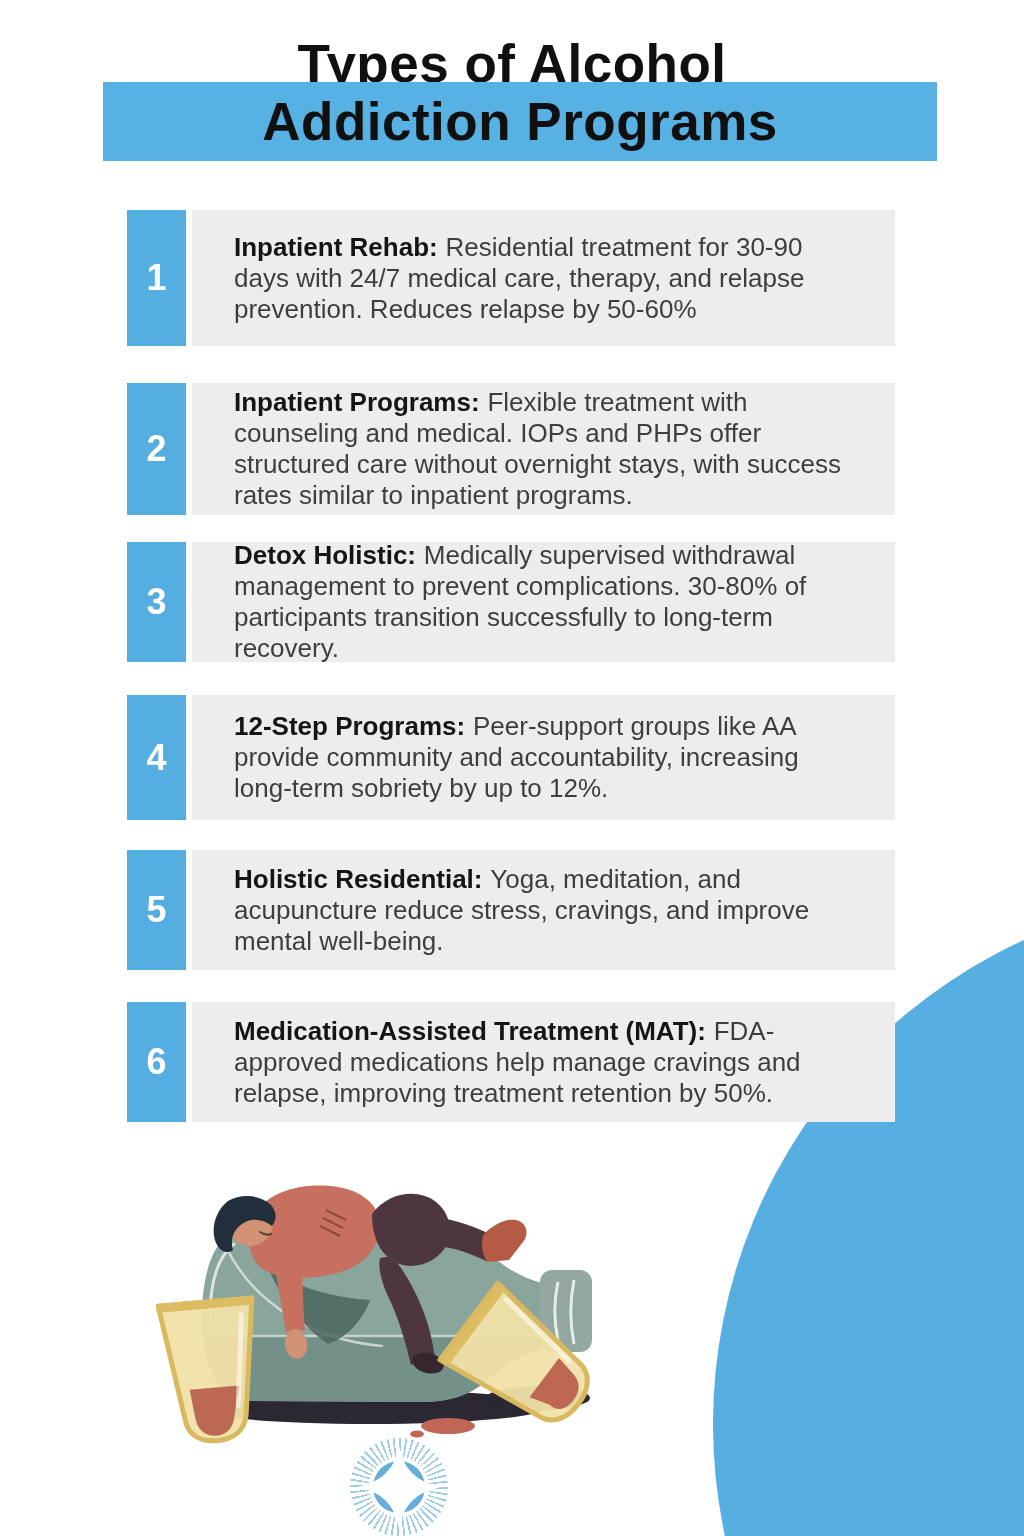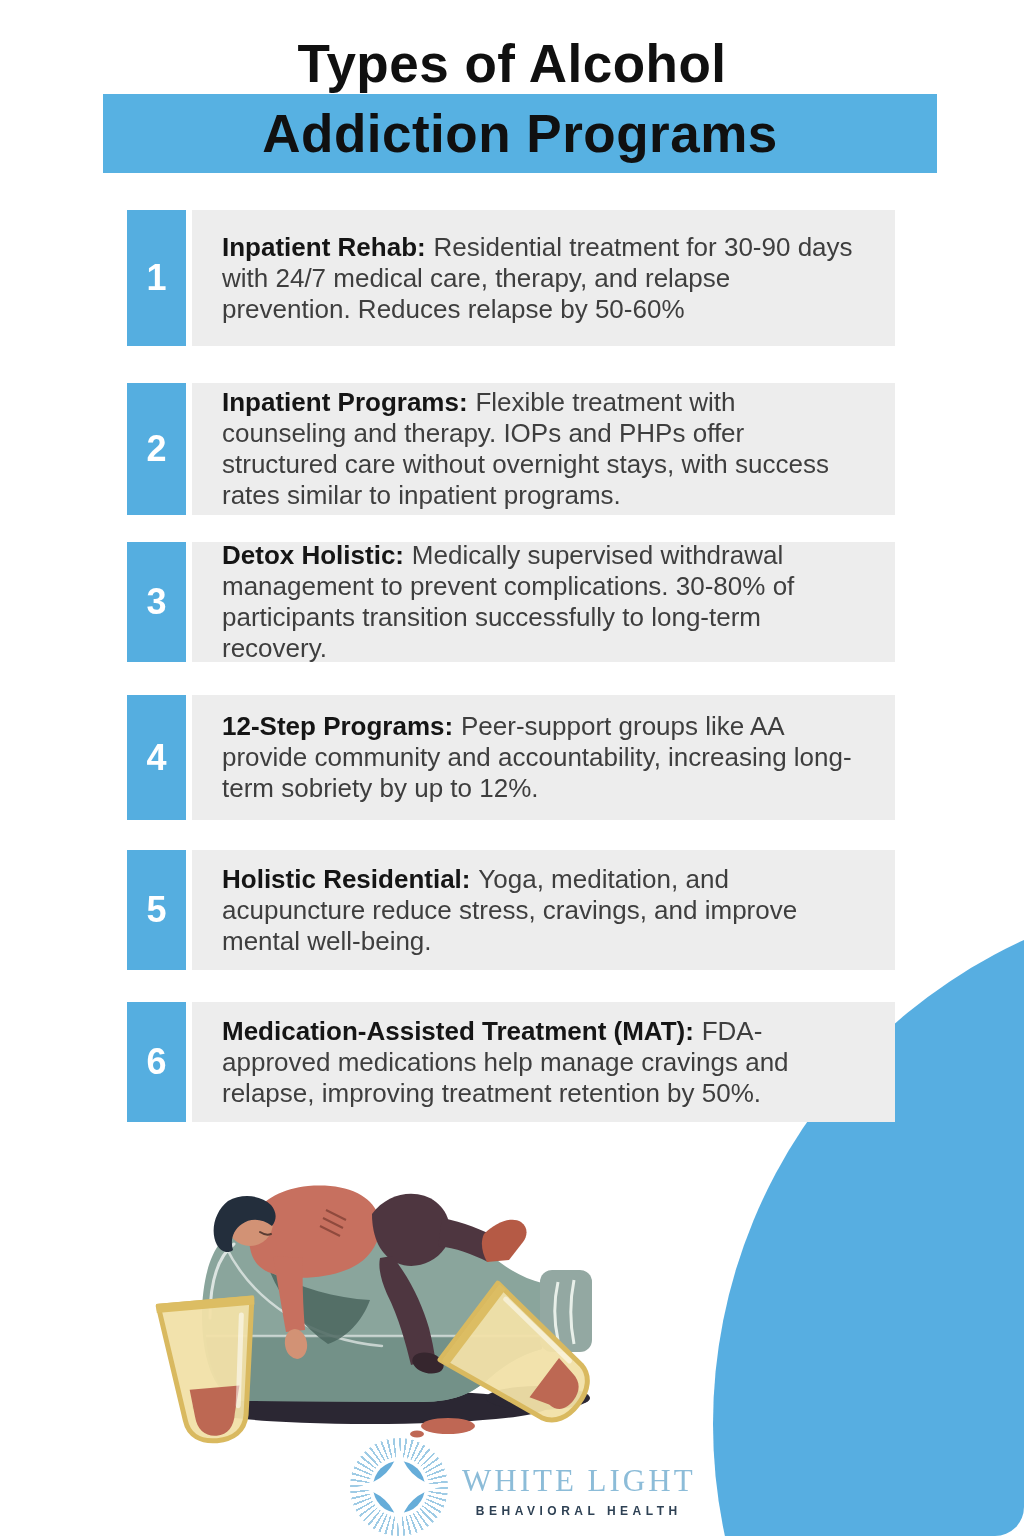"Types of Alcohol" .page { border-radius: 29px -> none }
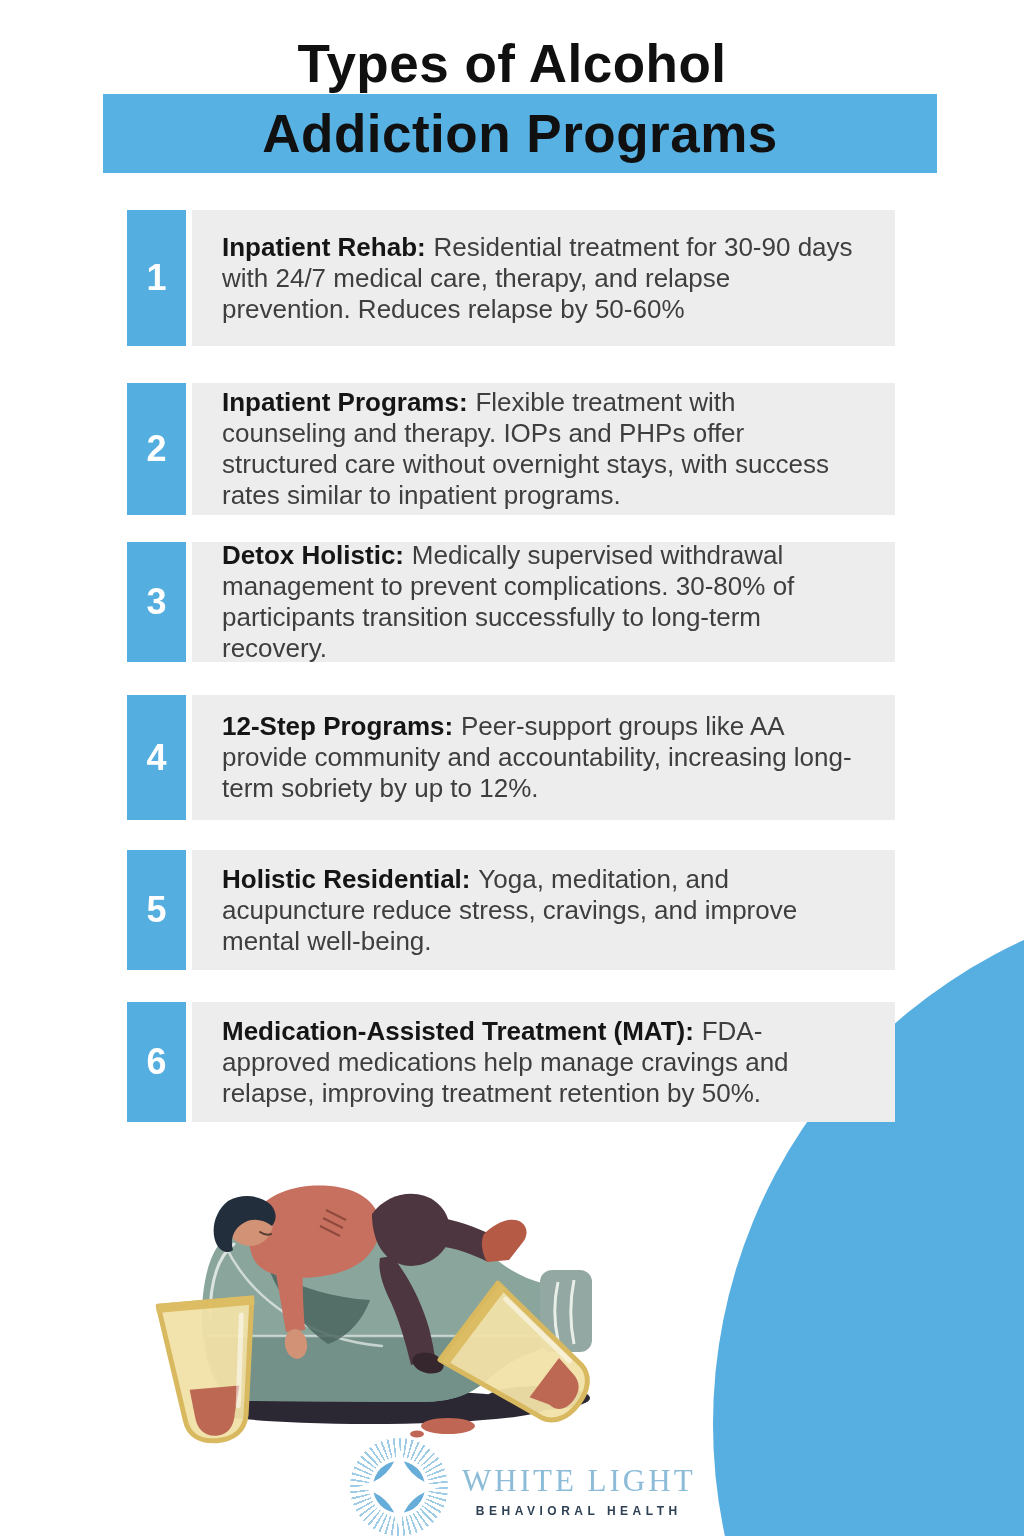"Addiction Programs" .title-banner { top: 94px -> 82px }
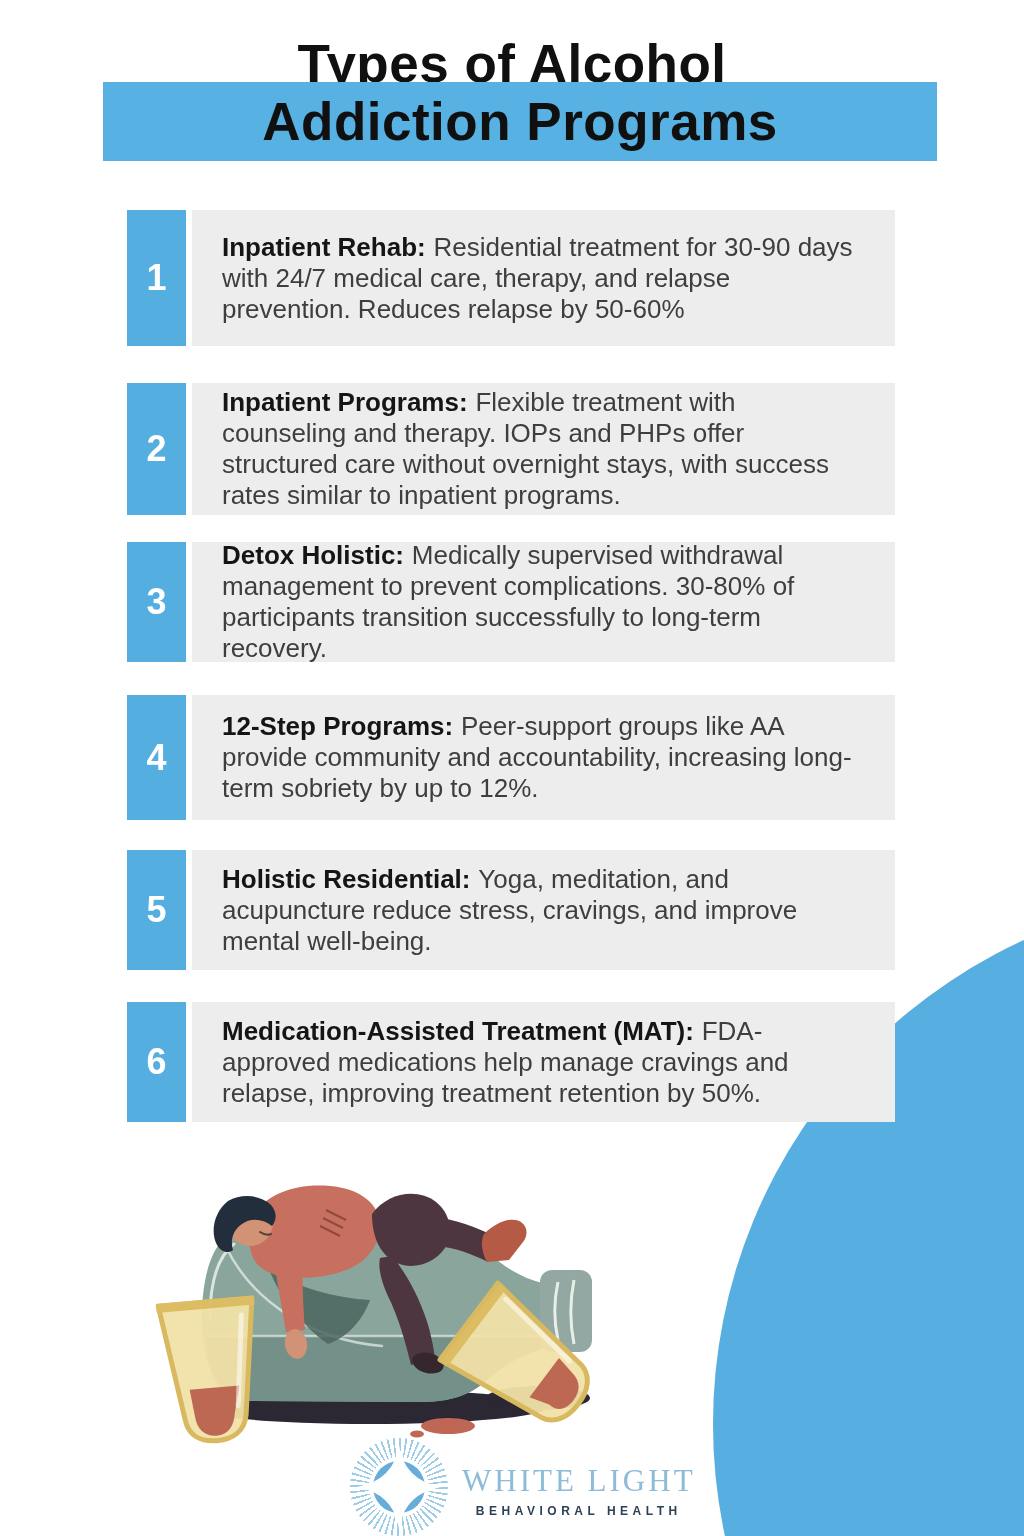"Inpatient Rehab: Residential treatment" .ptext { margin: 0 -> 12px }
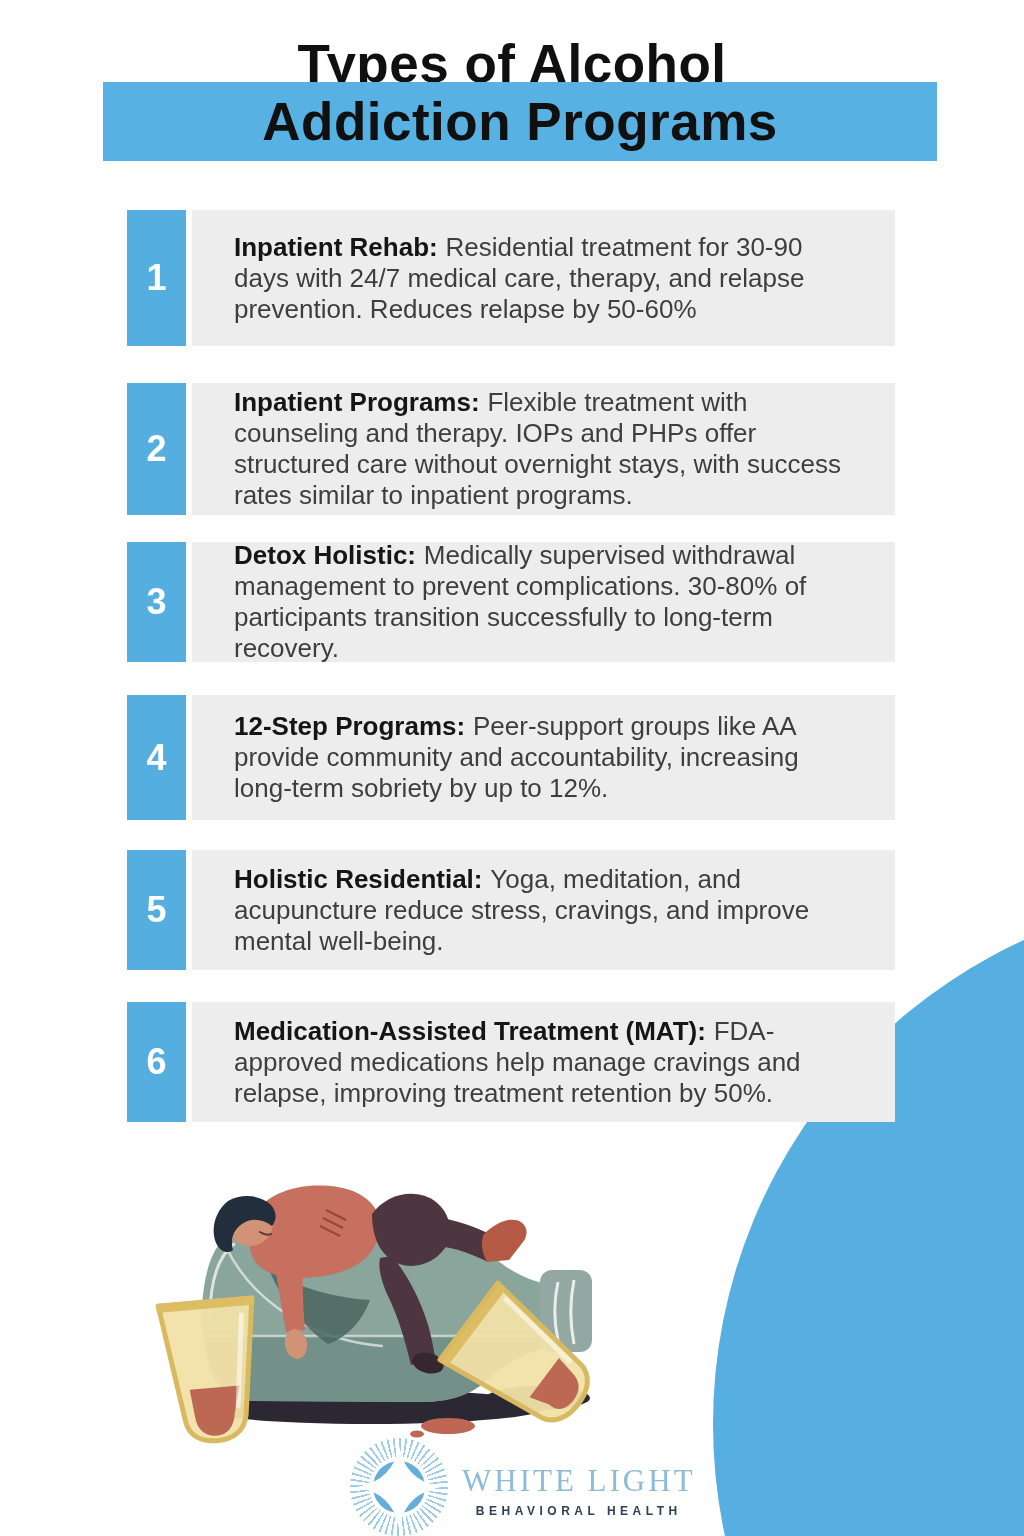"Flexible treatment with counseling and" span { text: therapy -> medical }
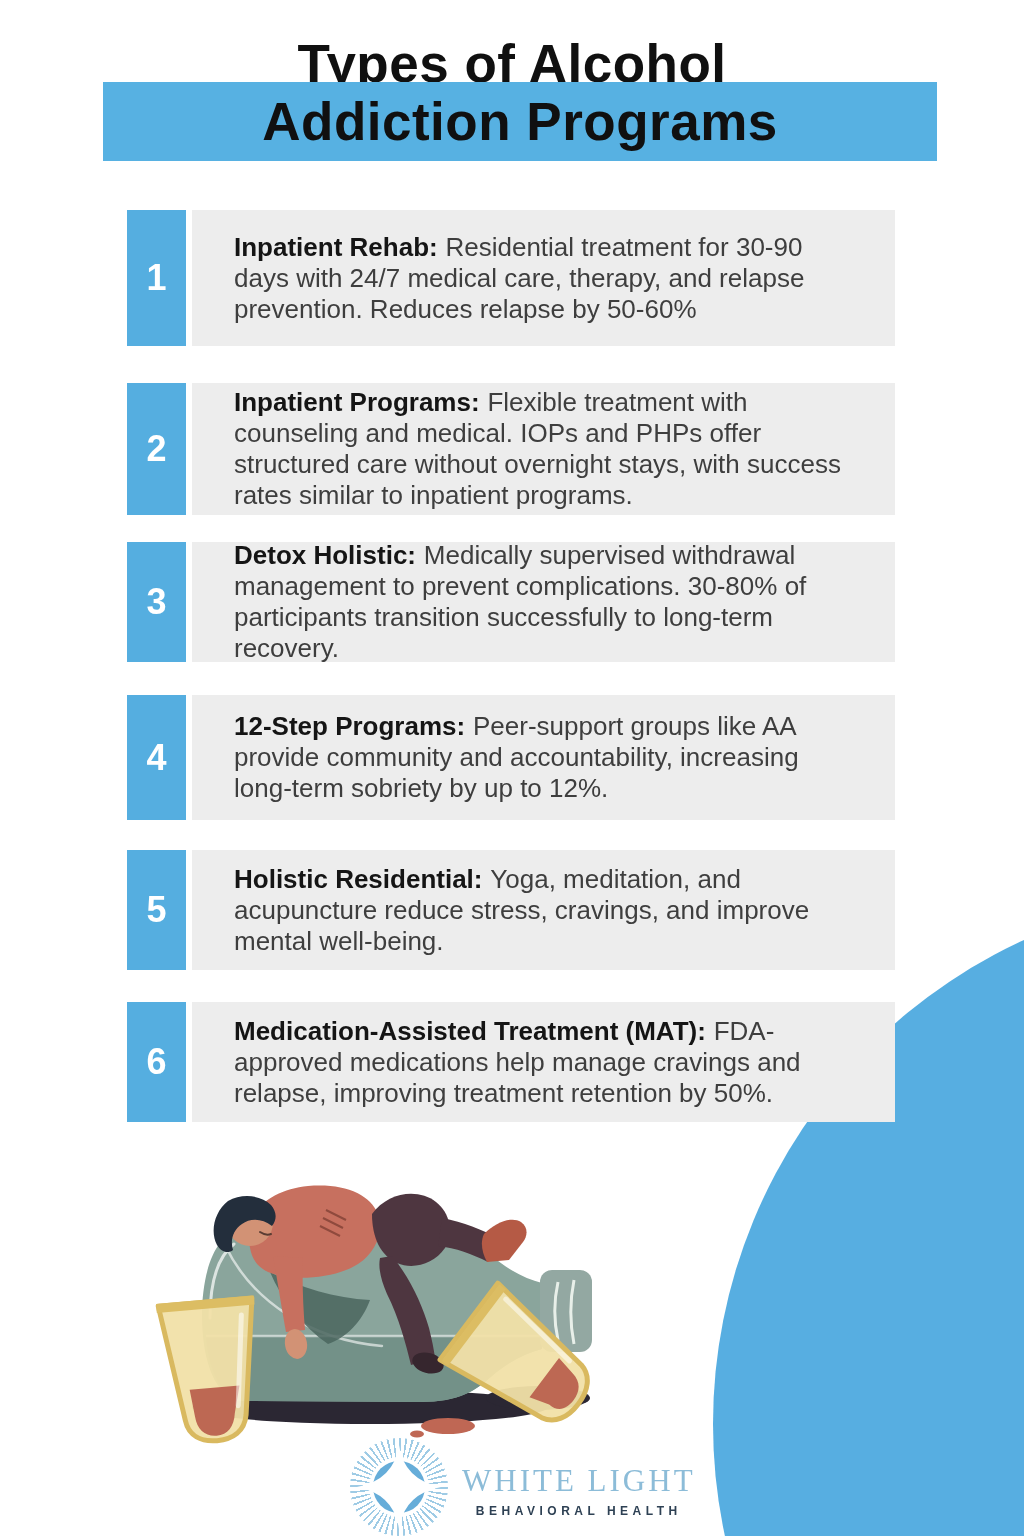"WHITE LIGHT" div.brand-text { html: <div> <div>WHITE LIGHT</div> <div>BEHAVIORAL HEALTH</div> </div> -> none }
